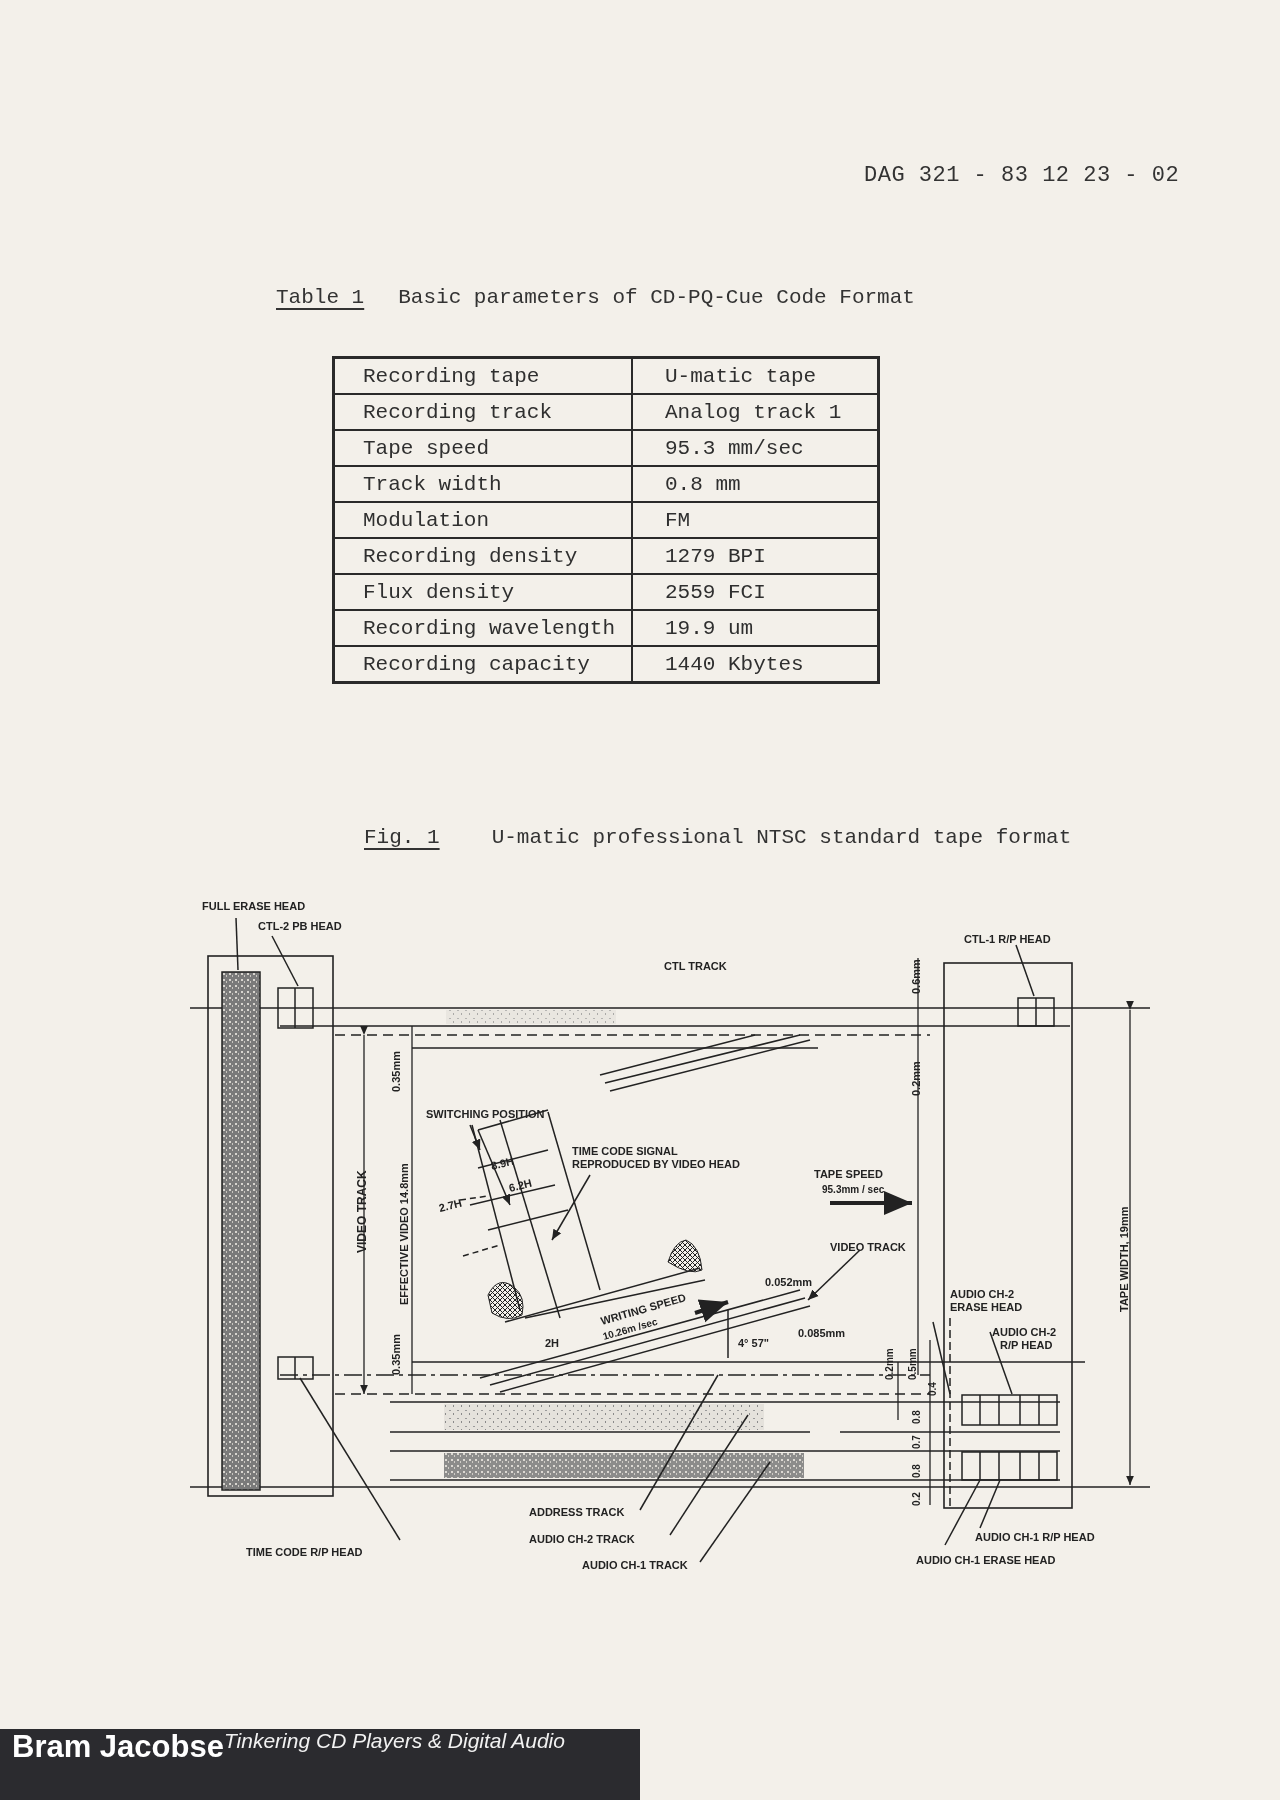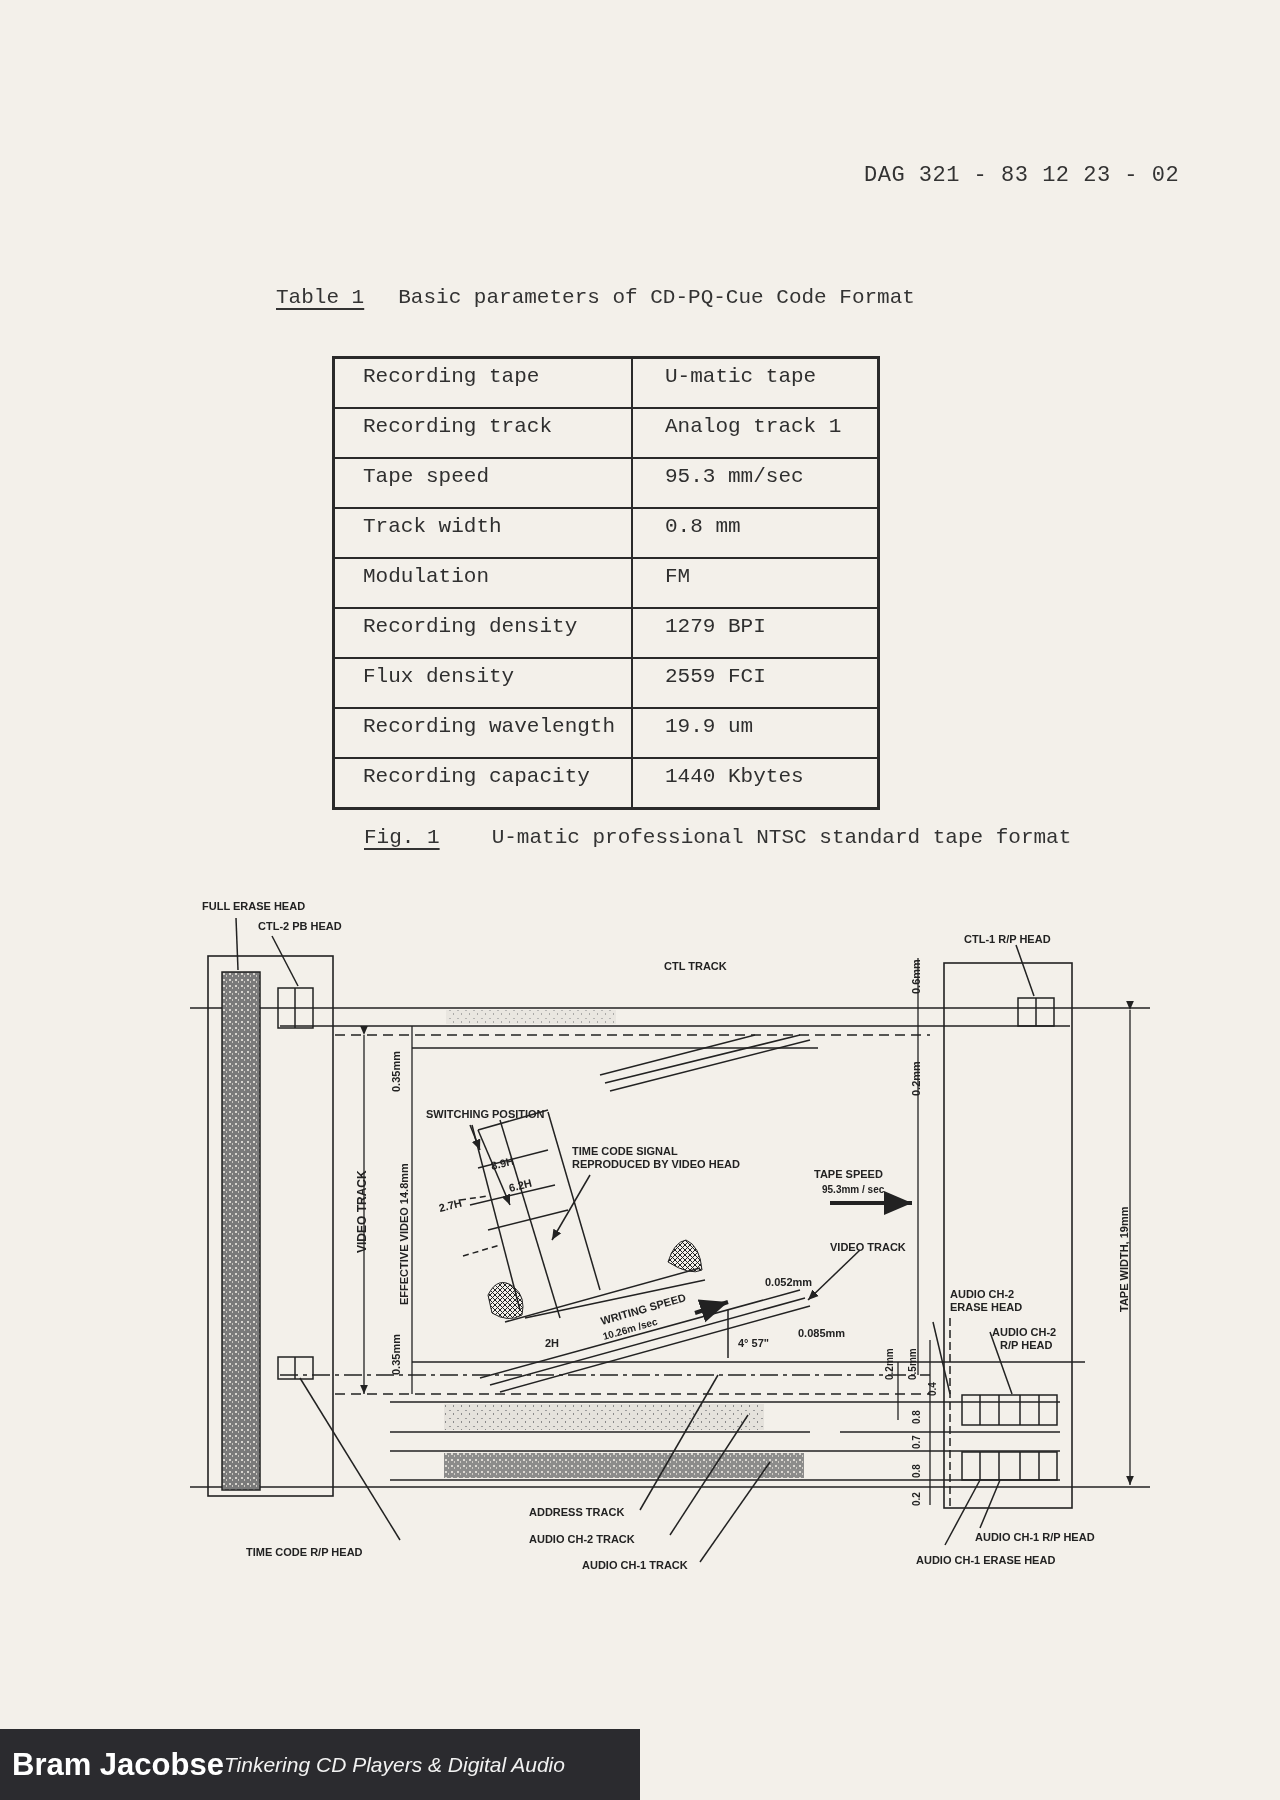"Recording tape" .params-table td { padding: 0 0 14px 28px -> 0 0 0 28px }
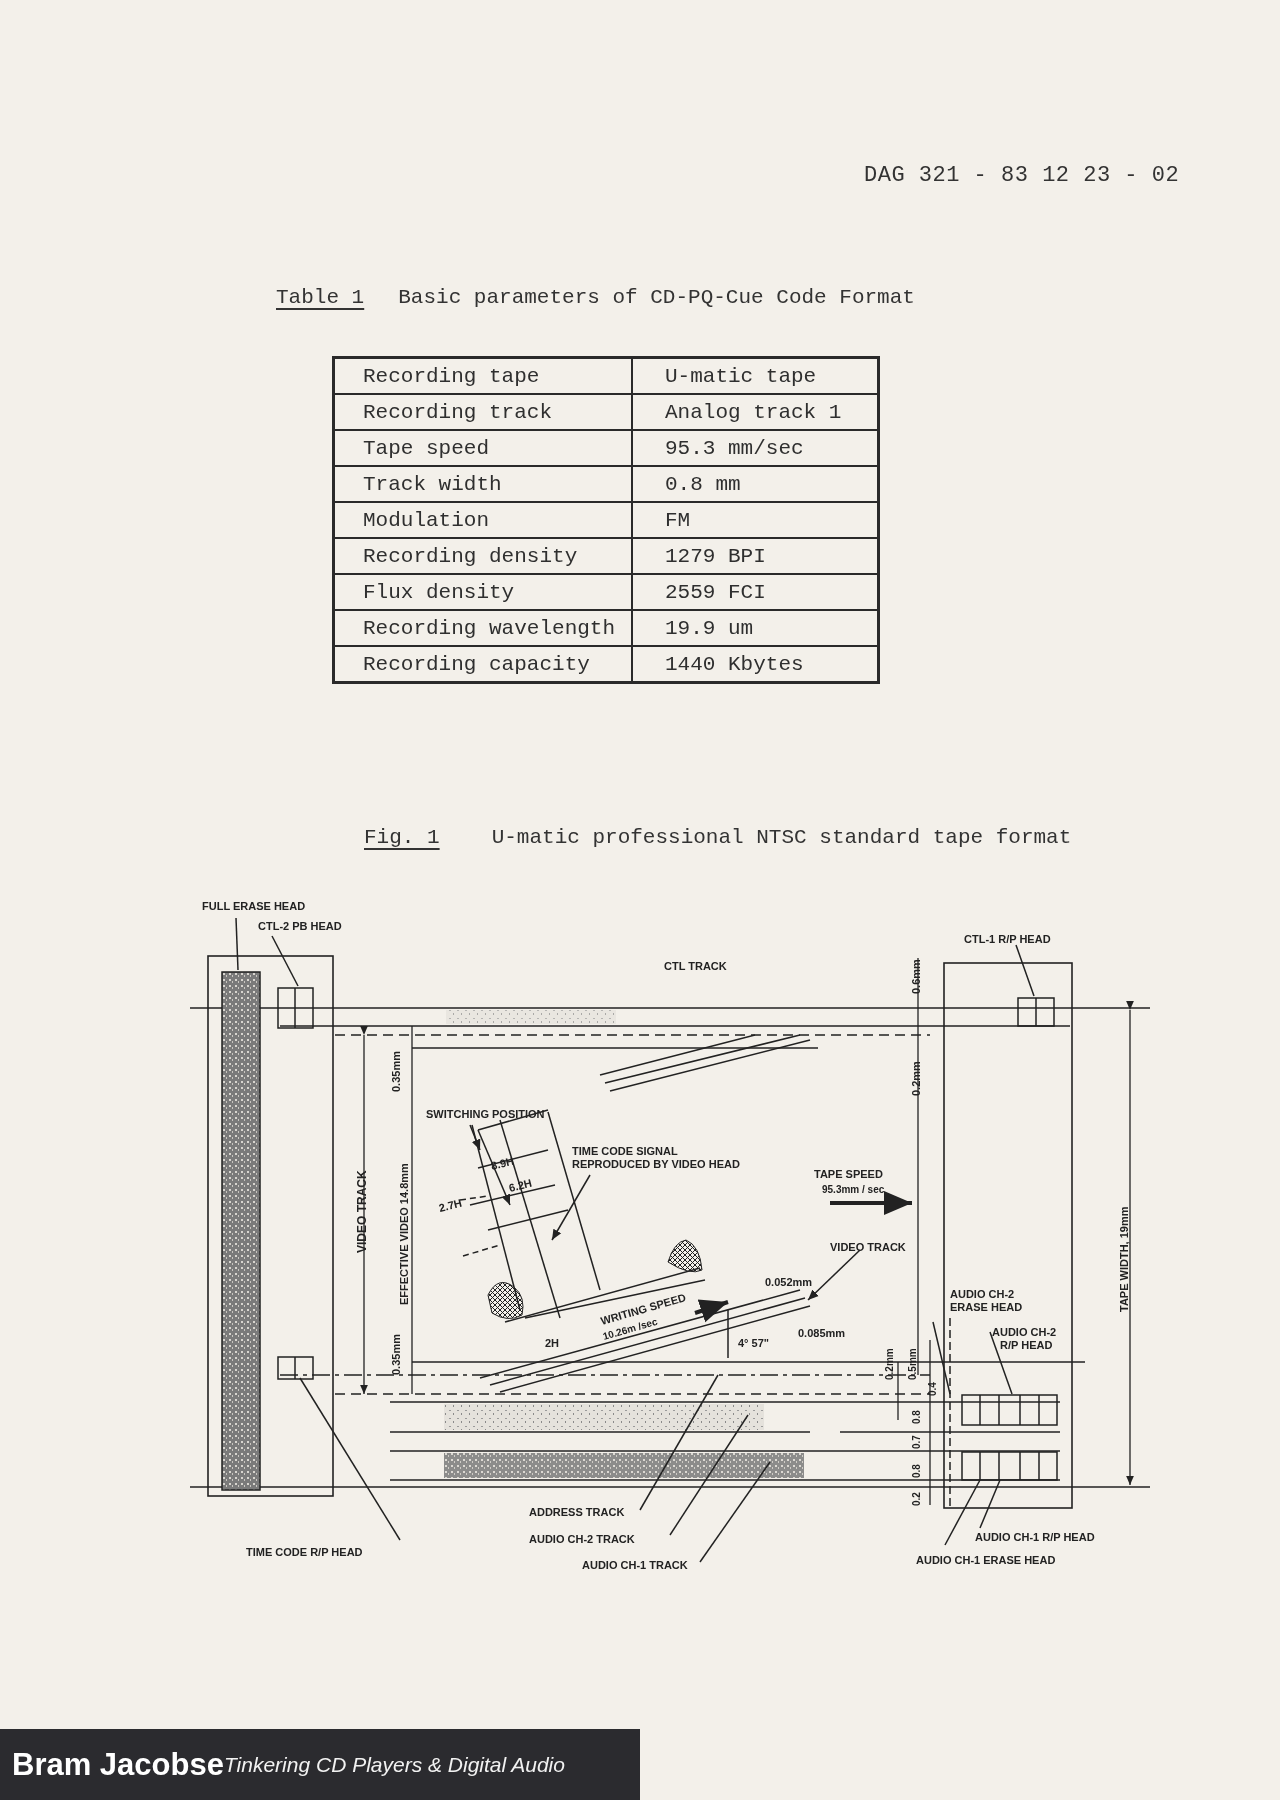"Bram Jacobse" .footer-banner { align-items: center -> none }
